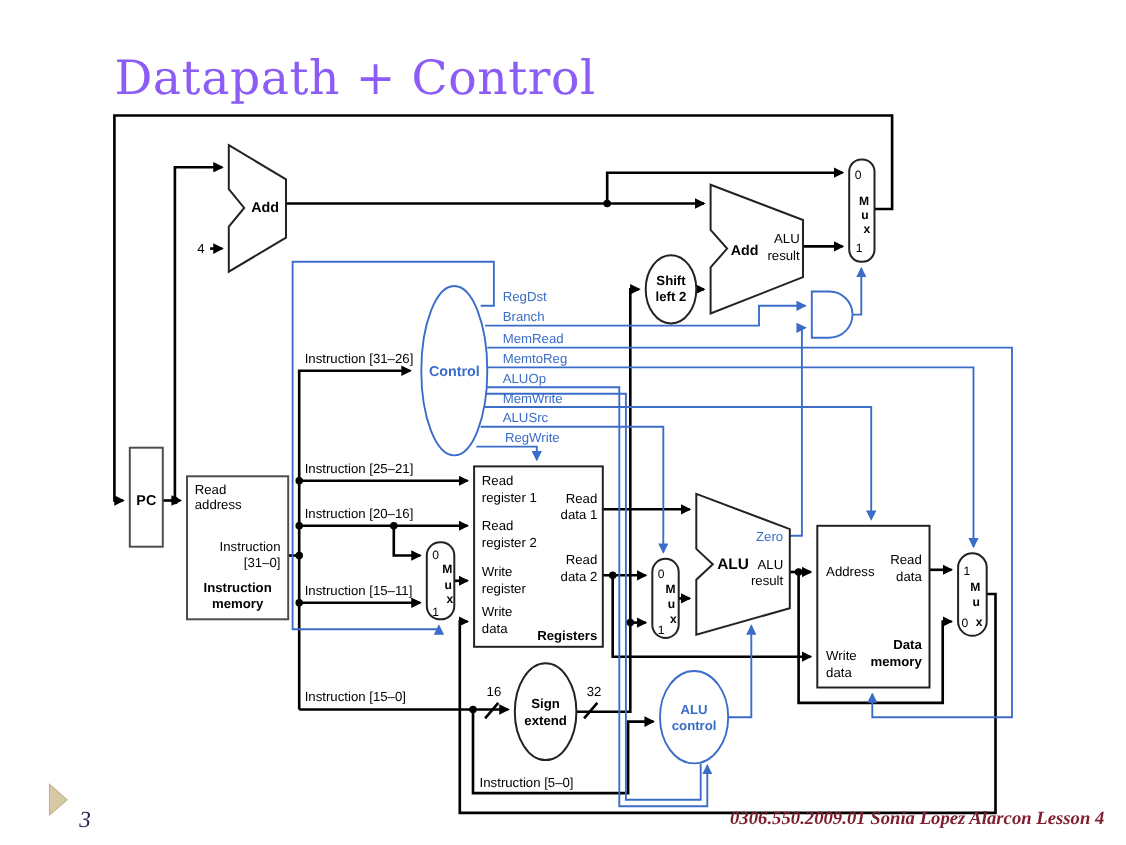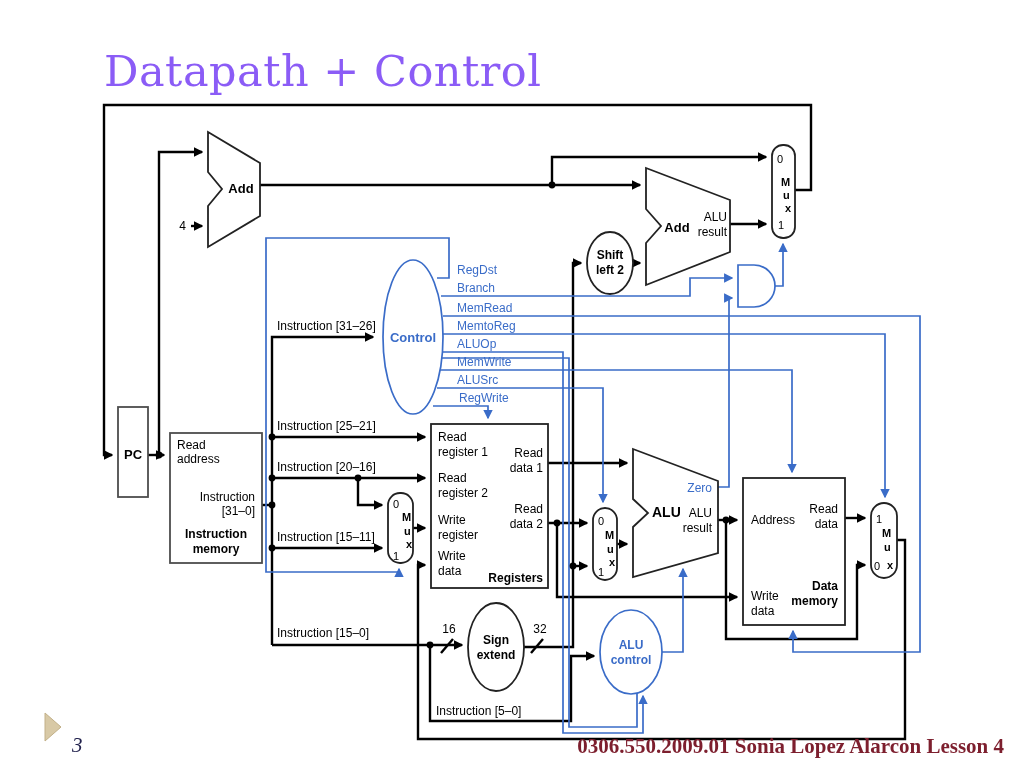"0306.550.2009.01 Sonia Lopez Alarcon" #footer { font-size: 21px -> 17px; font-style: none -> italic }
